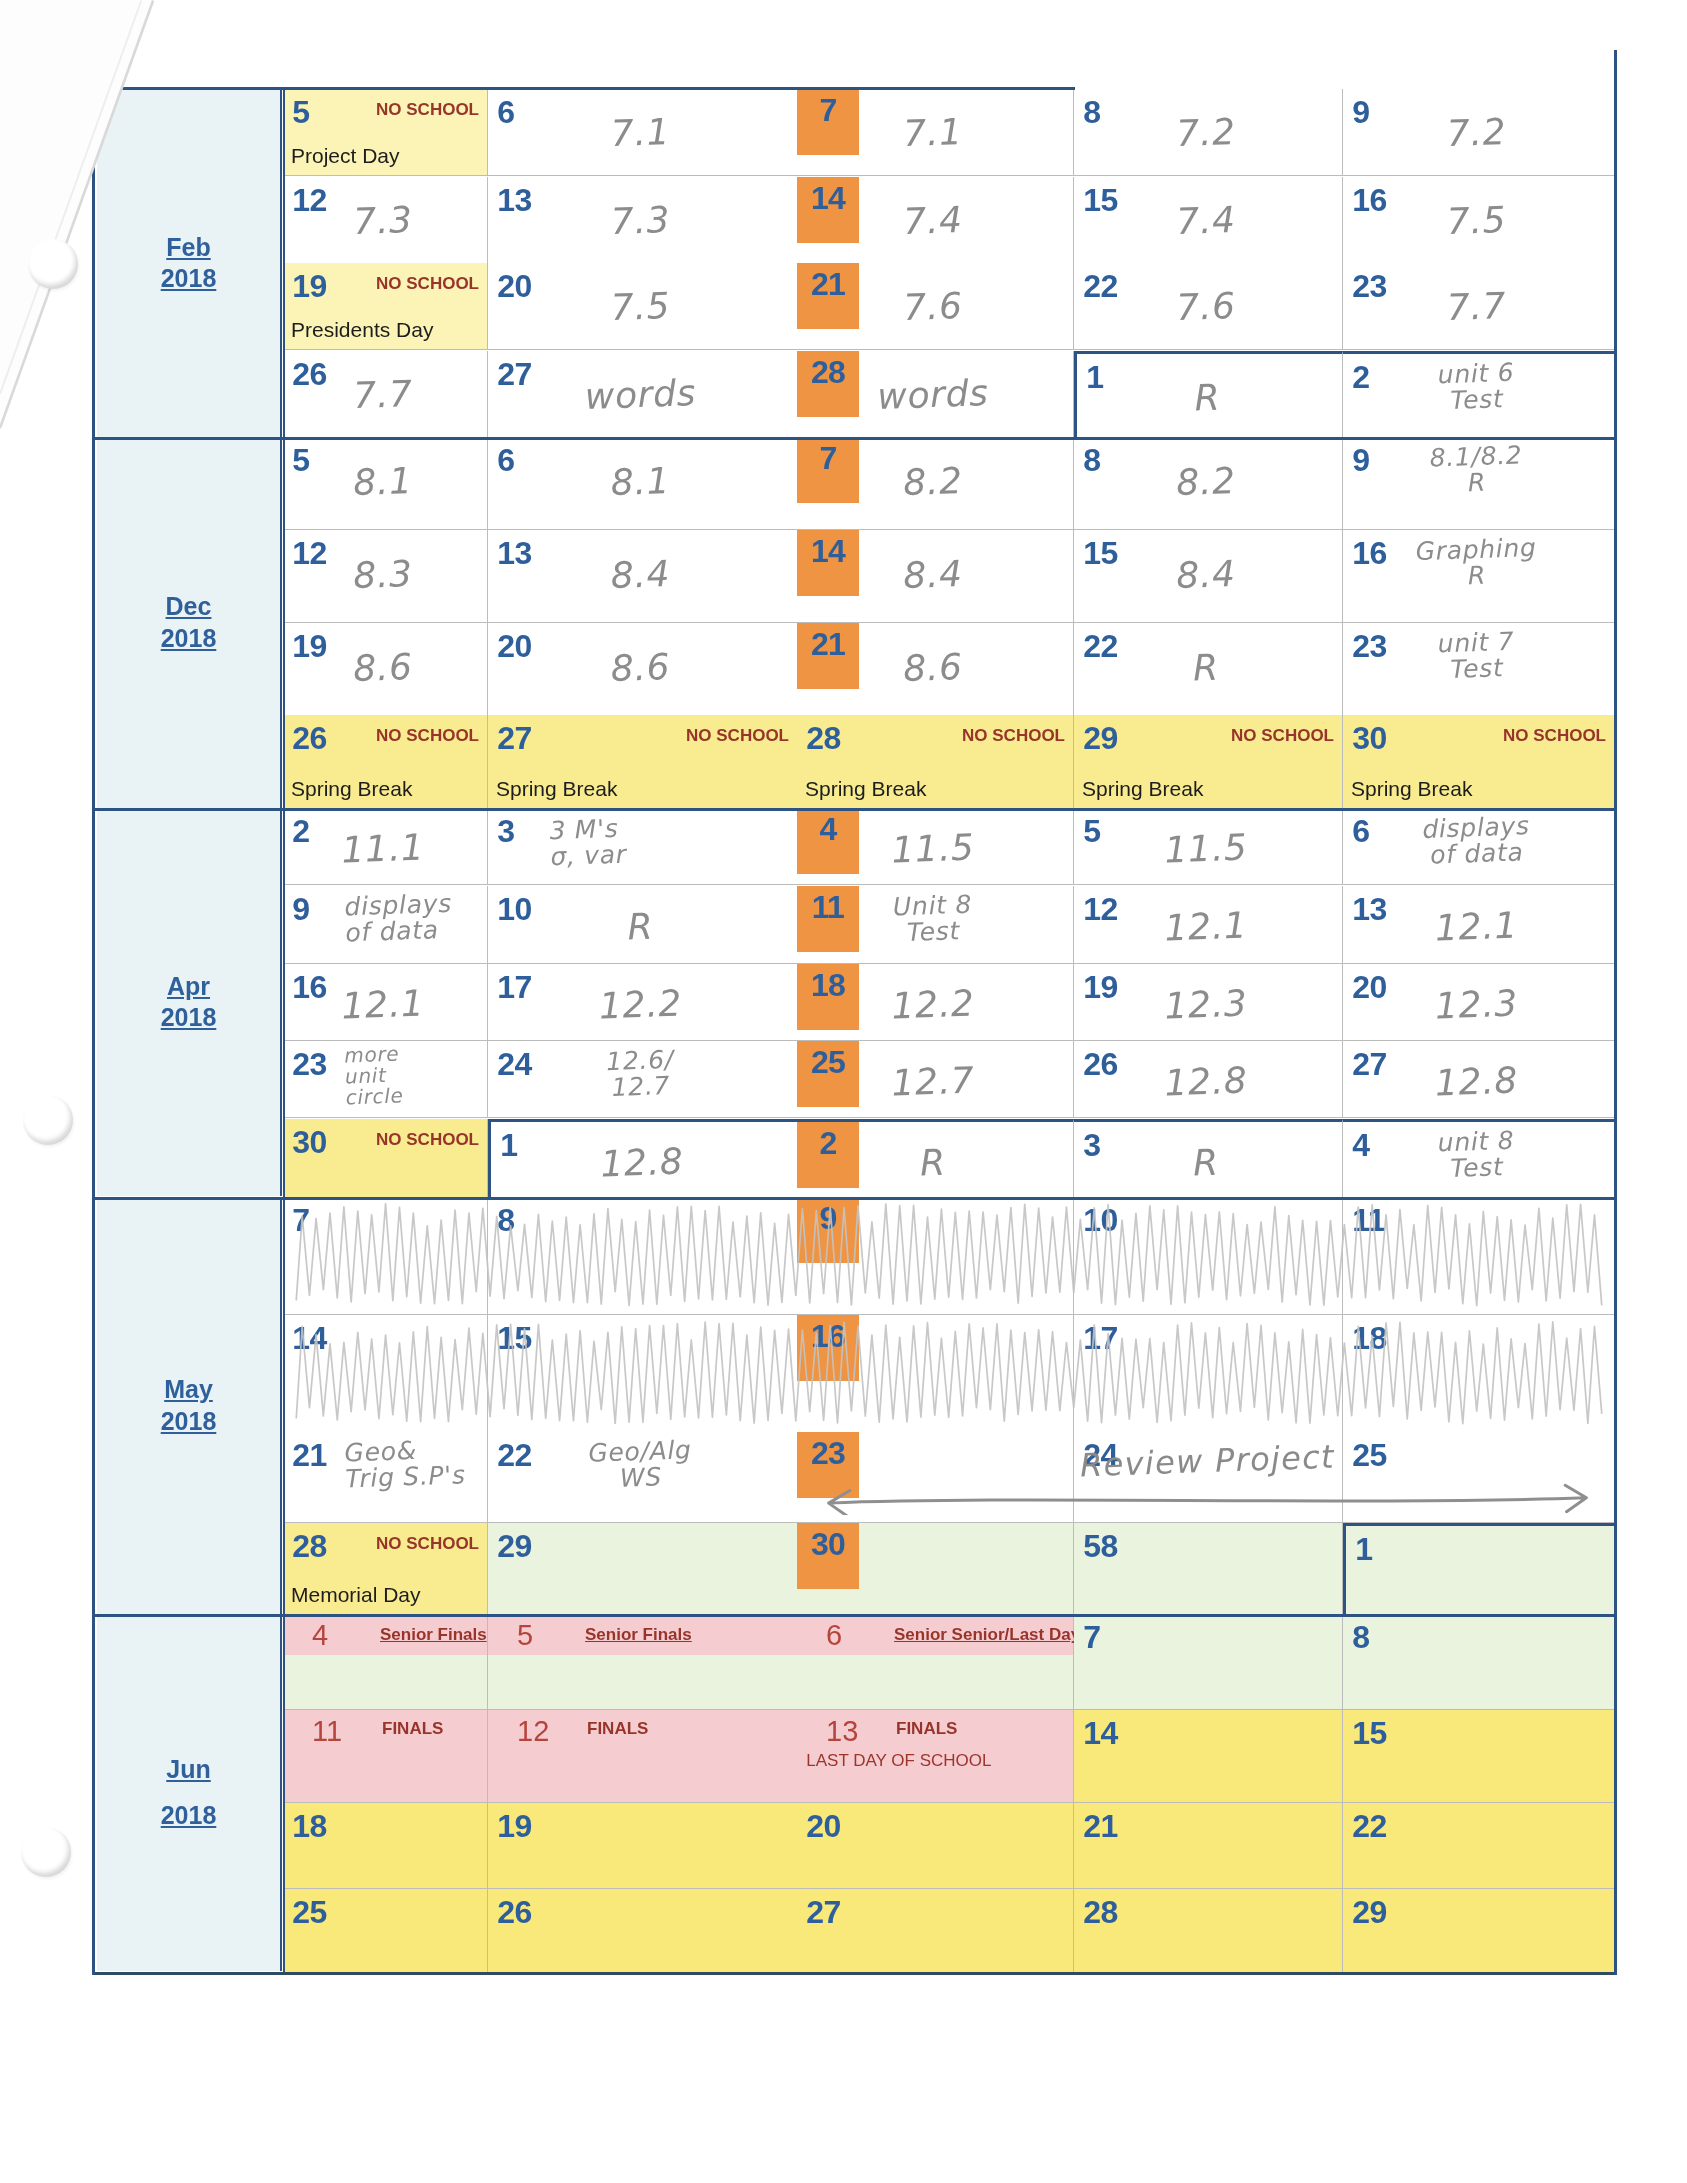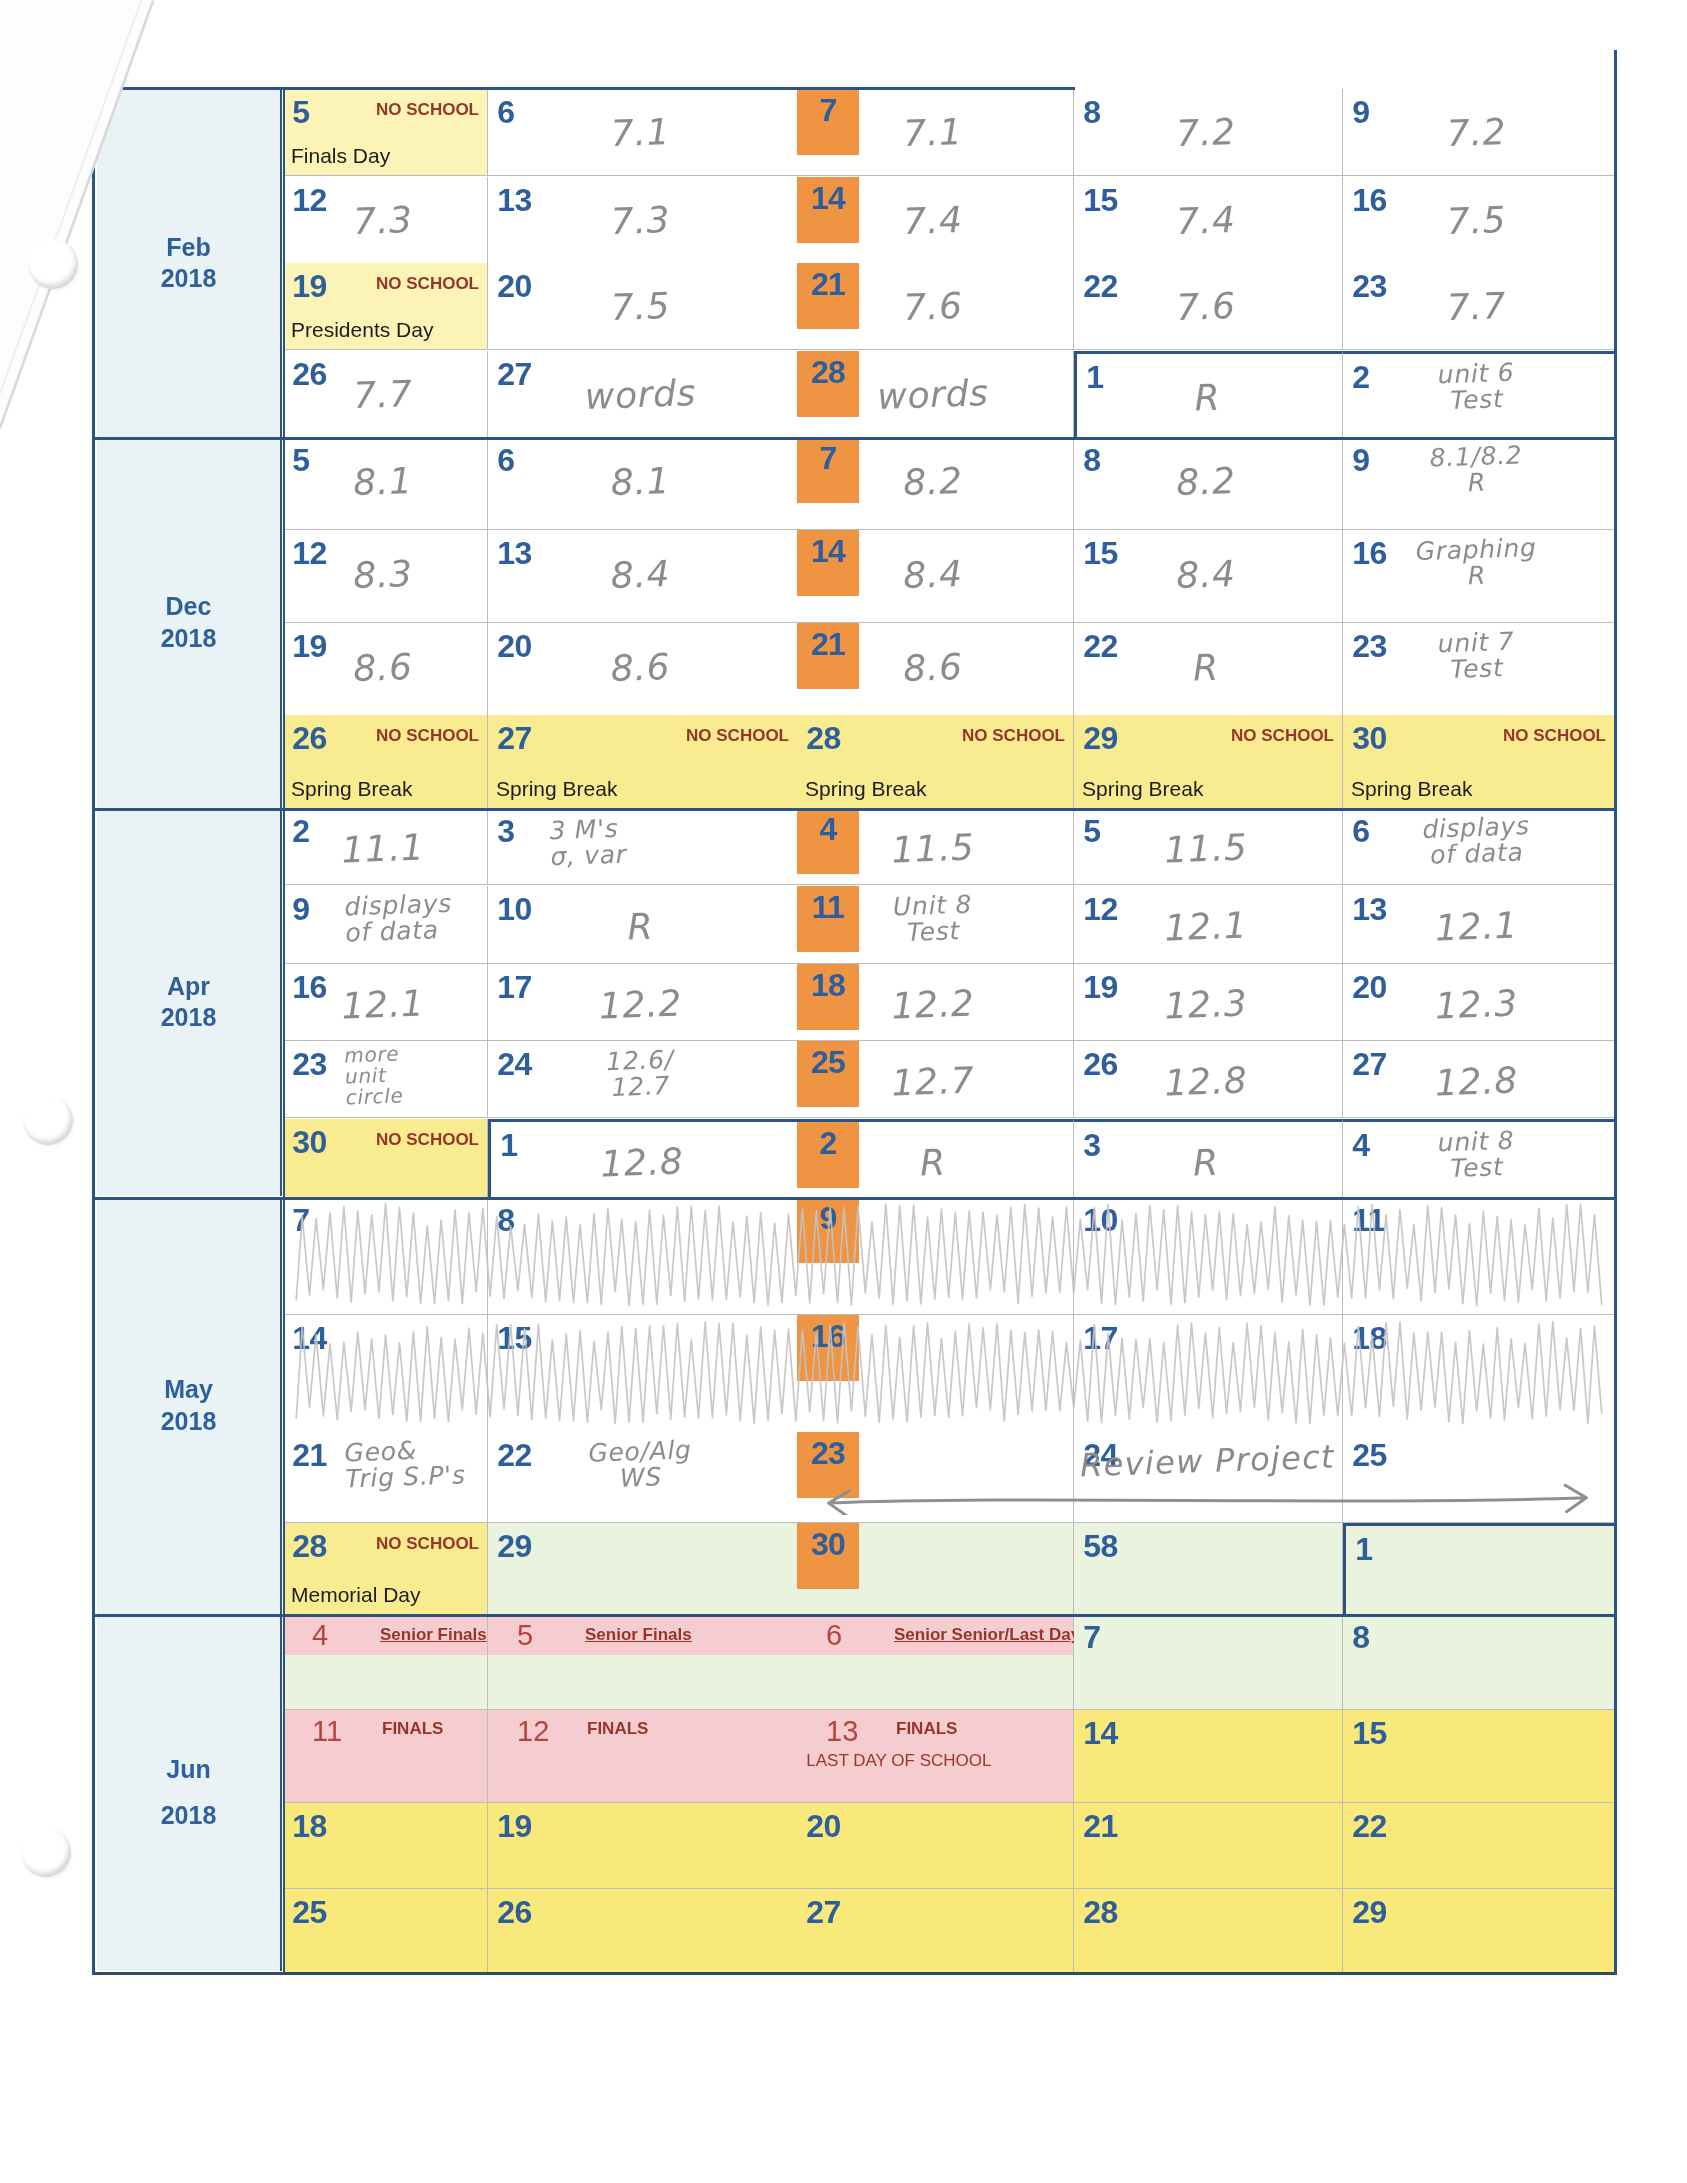"Finals Day" span.evlabel { text: Finals -> Project }
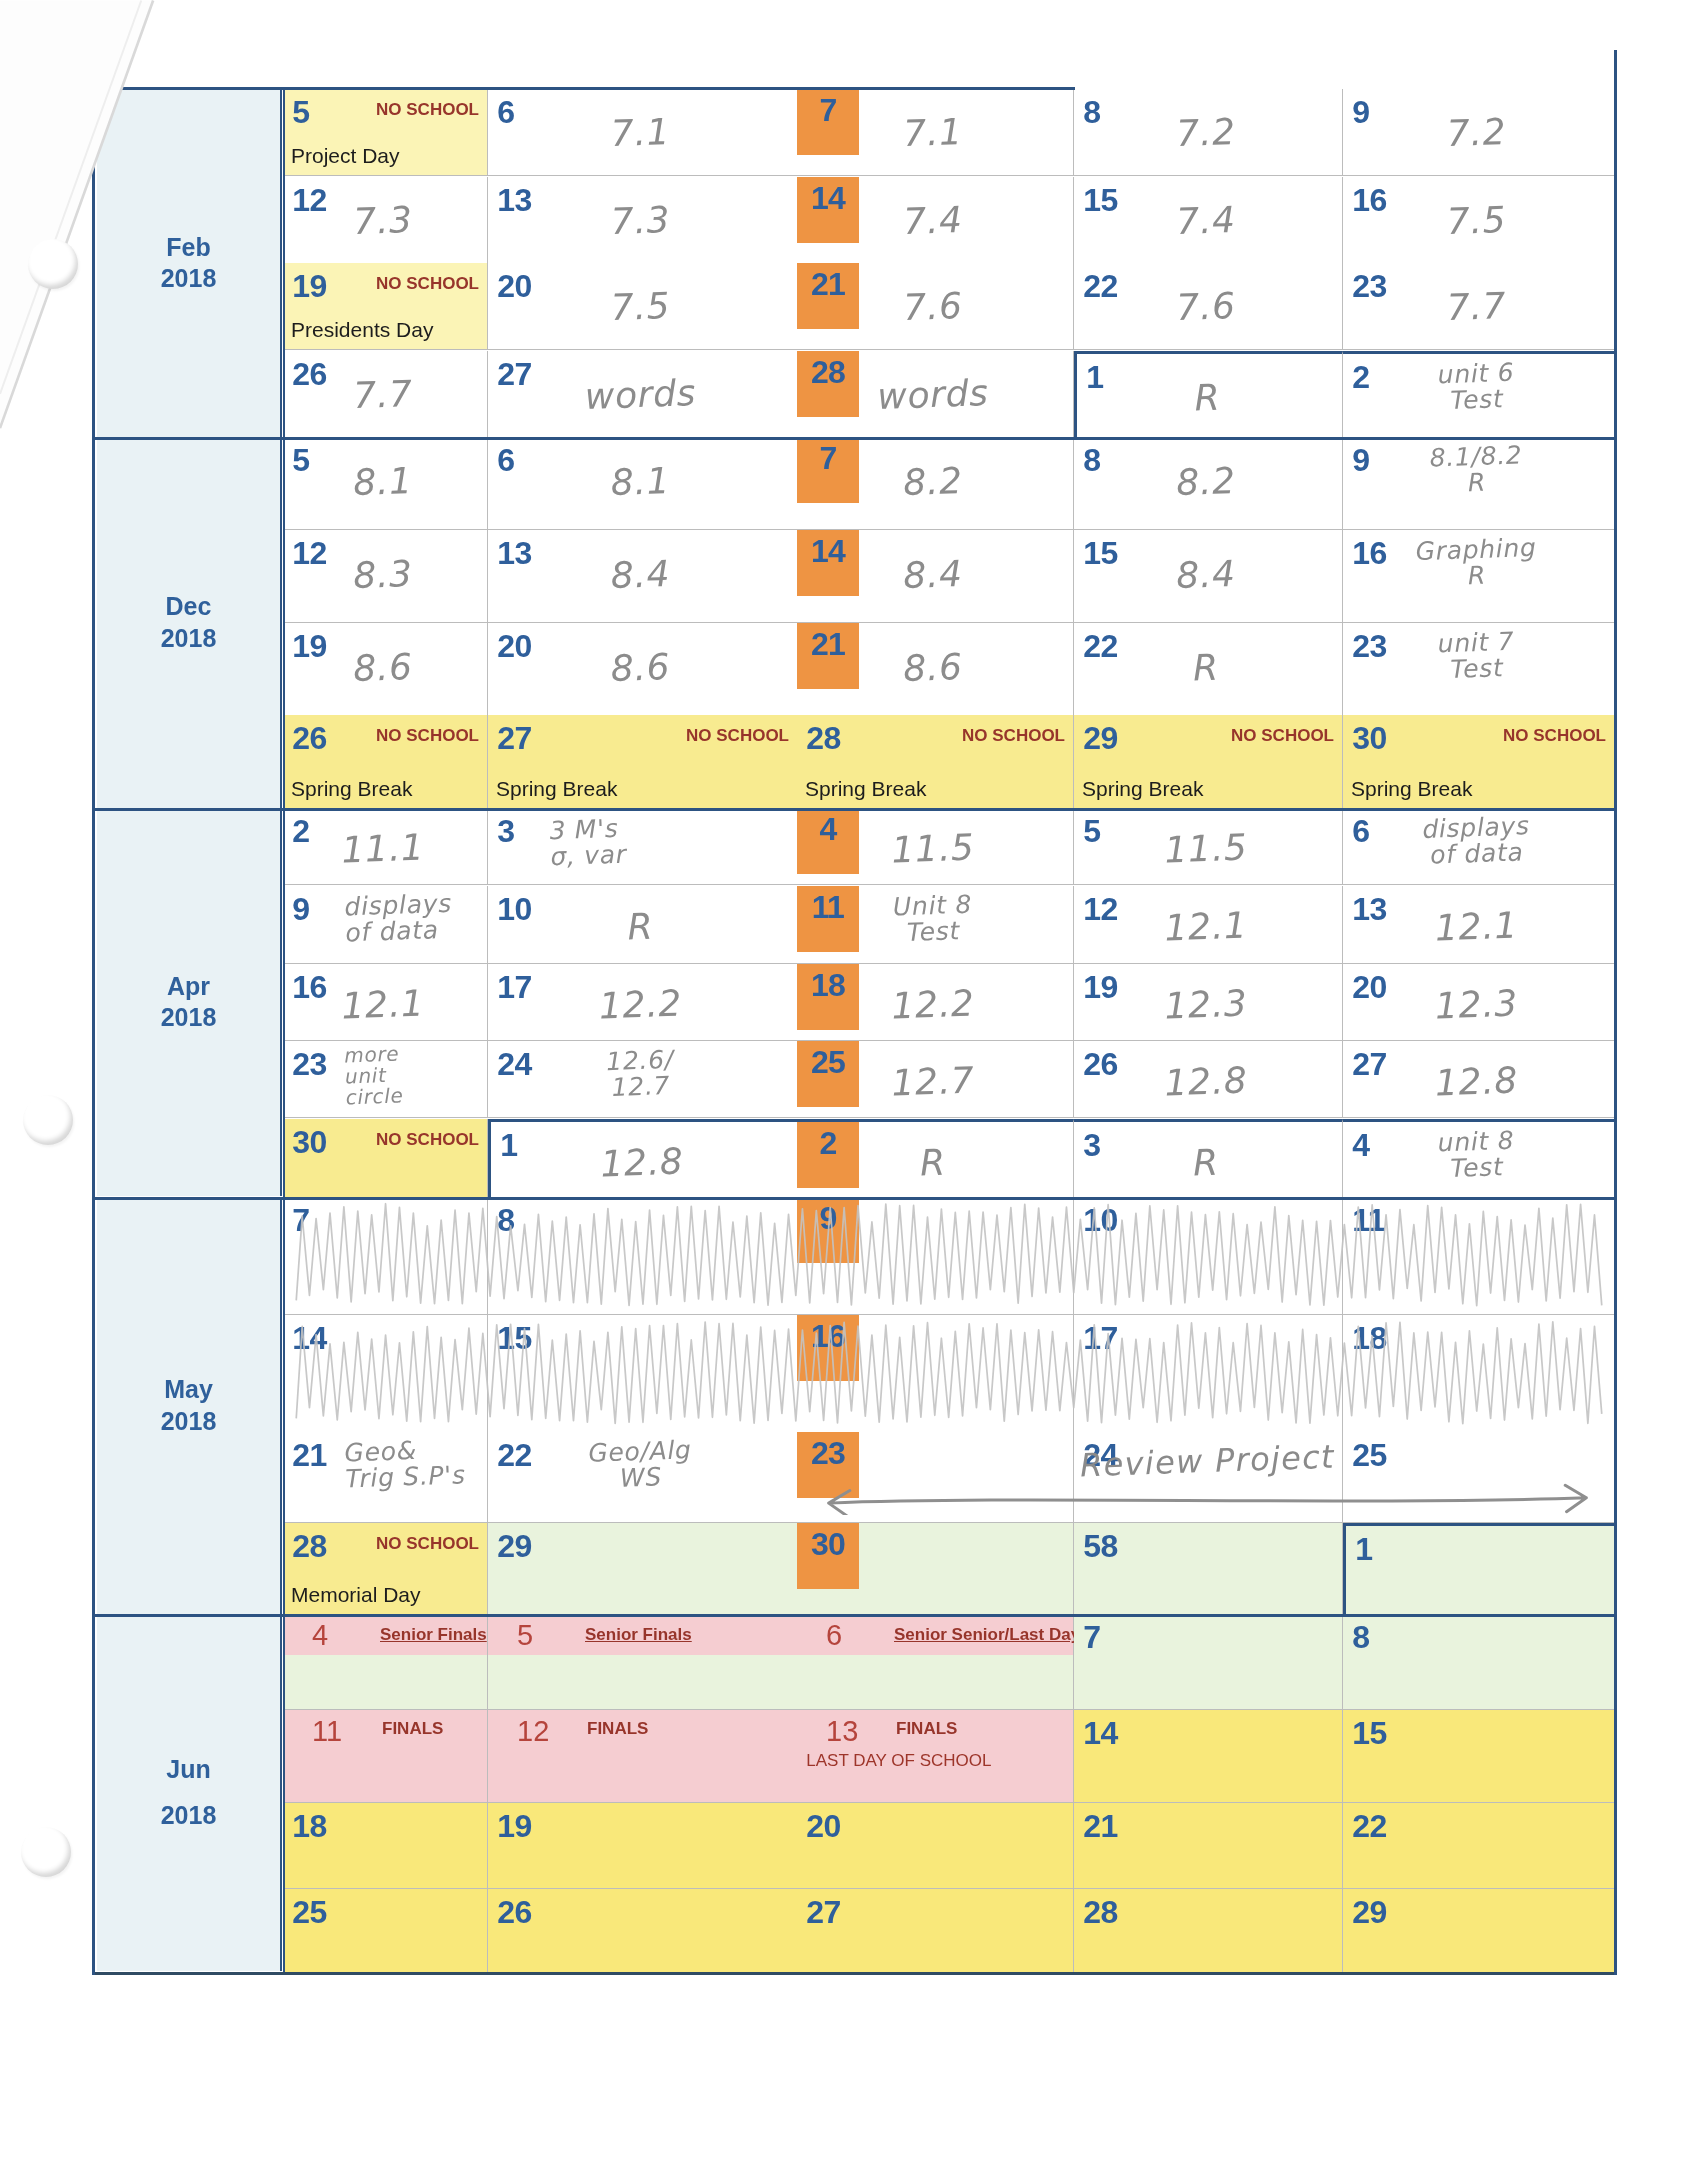"Feb" .month-label { text-decoration: none -> underline }
